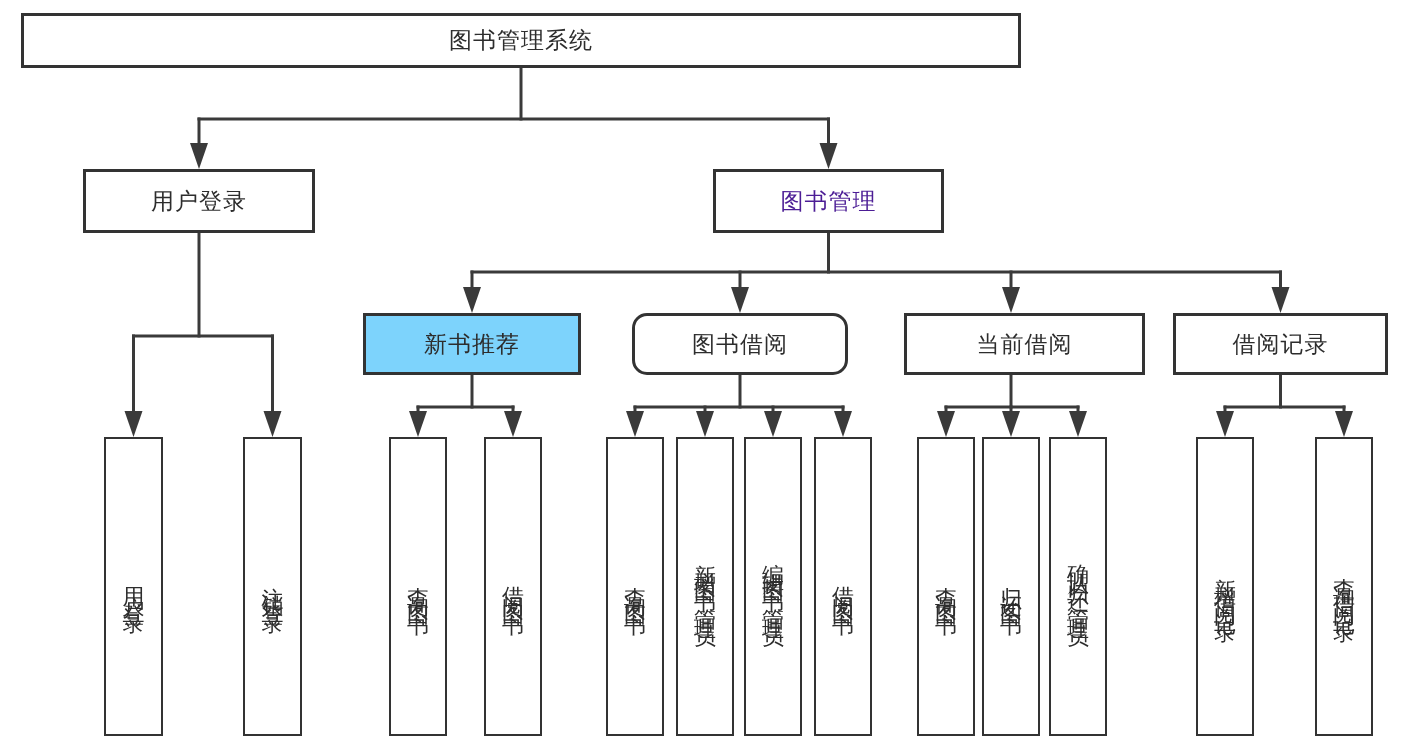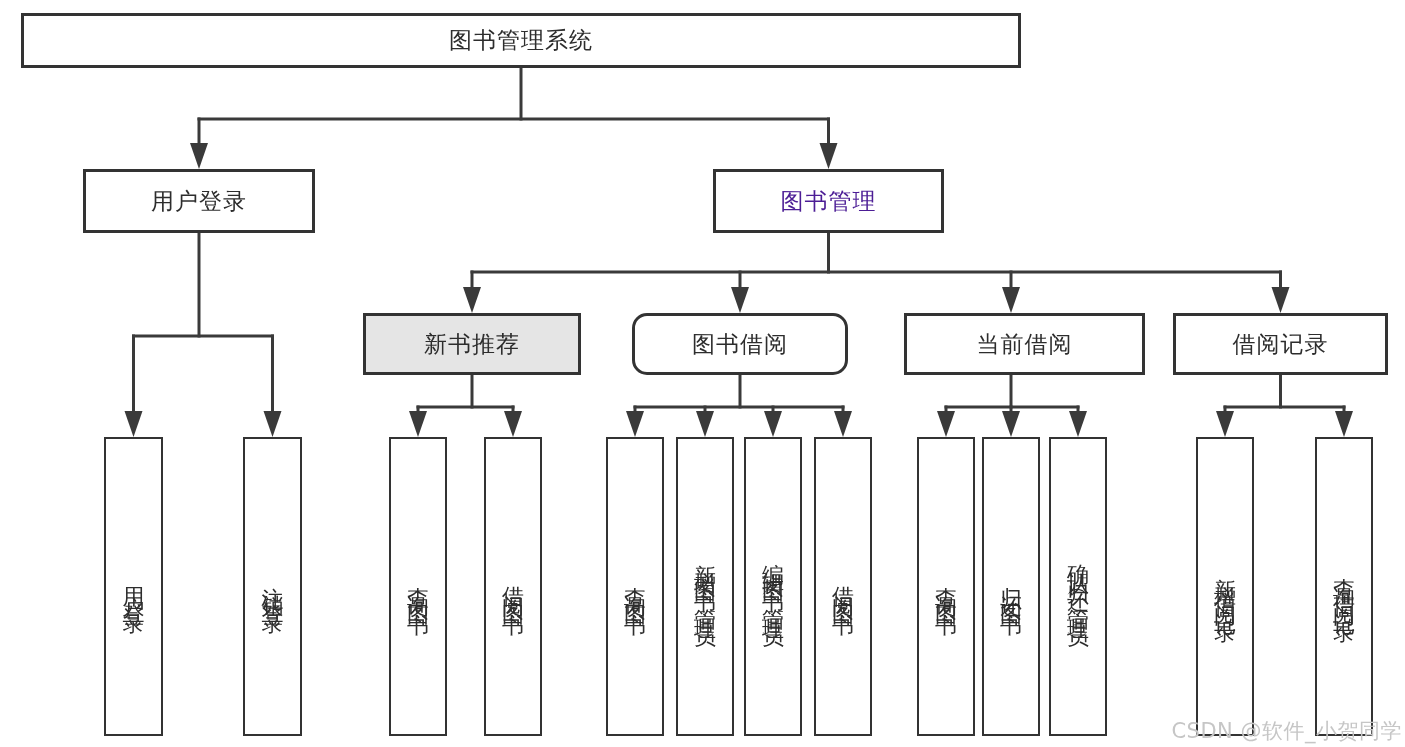"新书推荐" div.node { background: #e5e5e5 -> #7dd3fc }
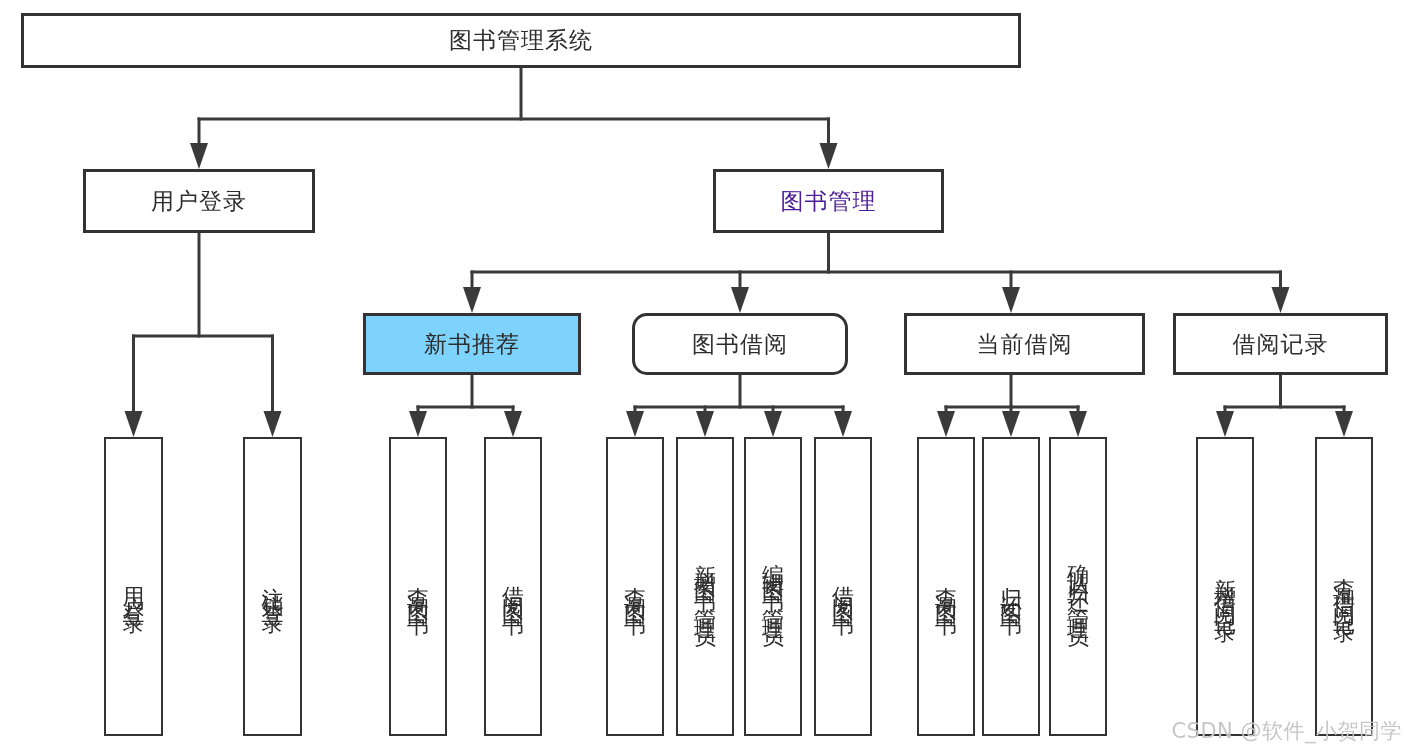"CSDN @软件_小贺同学" div.watermark { html: <div>CSDN @软件_小贺同学</div> -> none }
